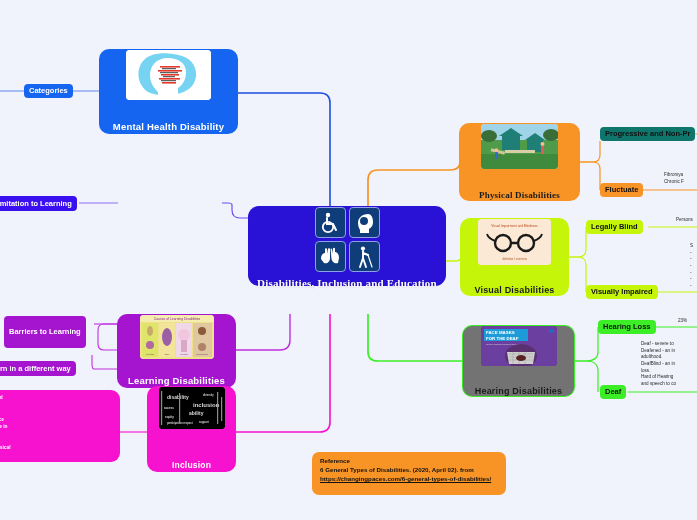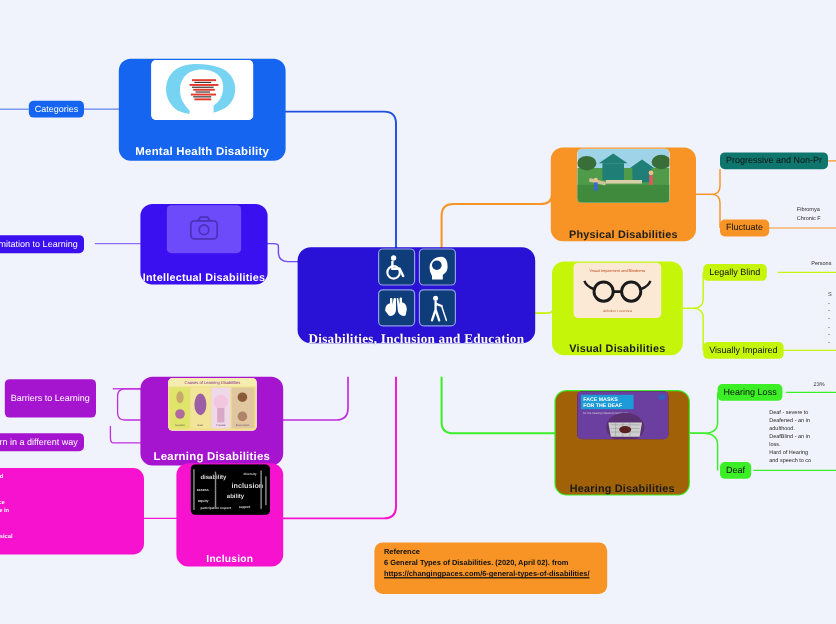"Categories" .pill { font-weight: normal -> bold }
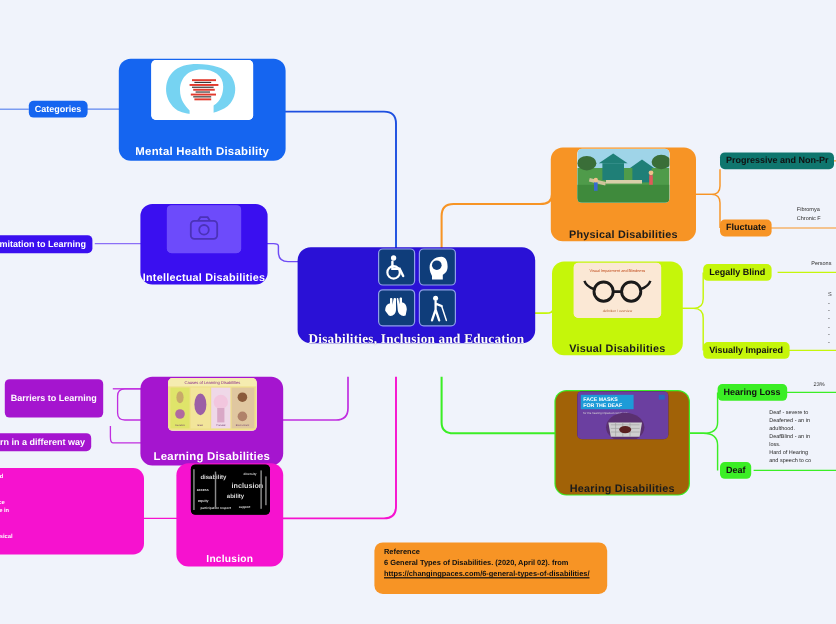"Physical Disabilities" #physical .caption { font-family: none -> Liberation Serif, serif }
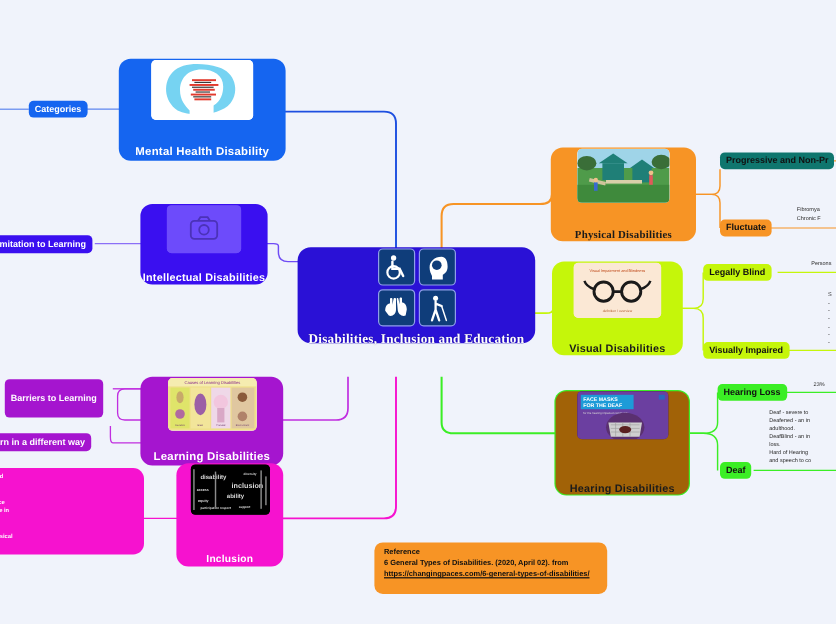"Intellectual Disabilities" div.node { html: <div> <div> <svg> <rect></rect> <rect></rect> <path></path> <circle></circle> </svg> </div> <div>Intellectual Disabilities</div> </div> -> none }
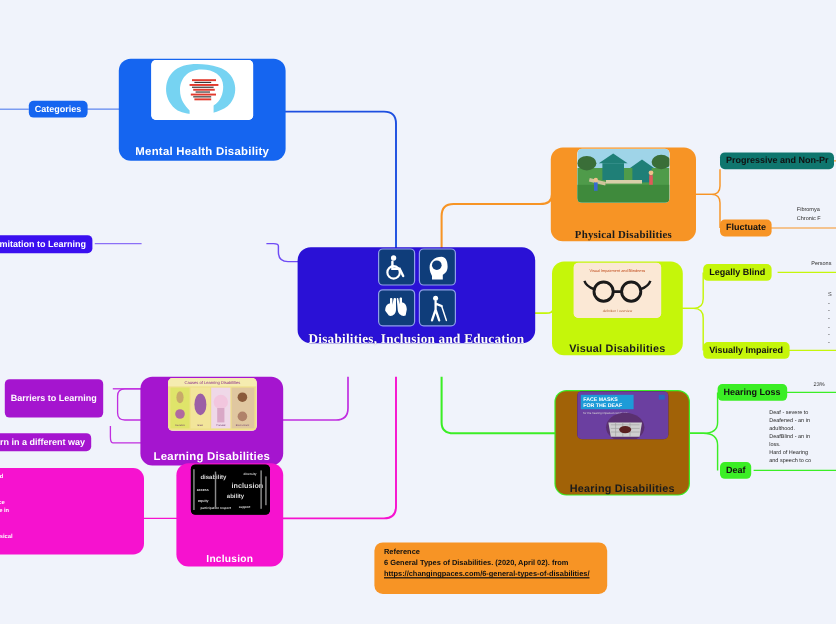"Hearing Disabilities" #hearing { background: #a16207 -> #737373; height: 86px -> 70px }
